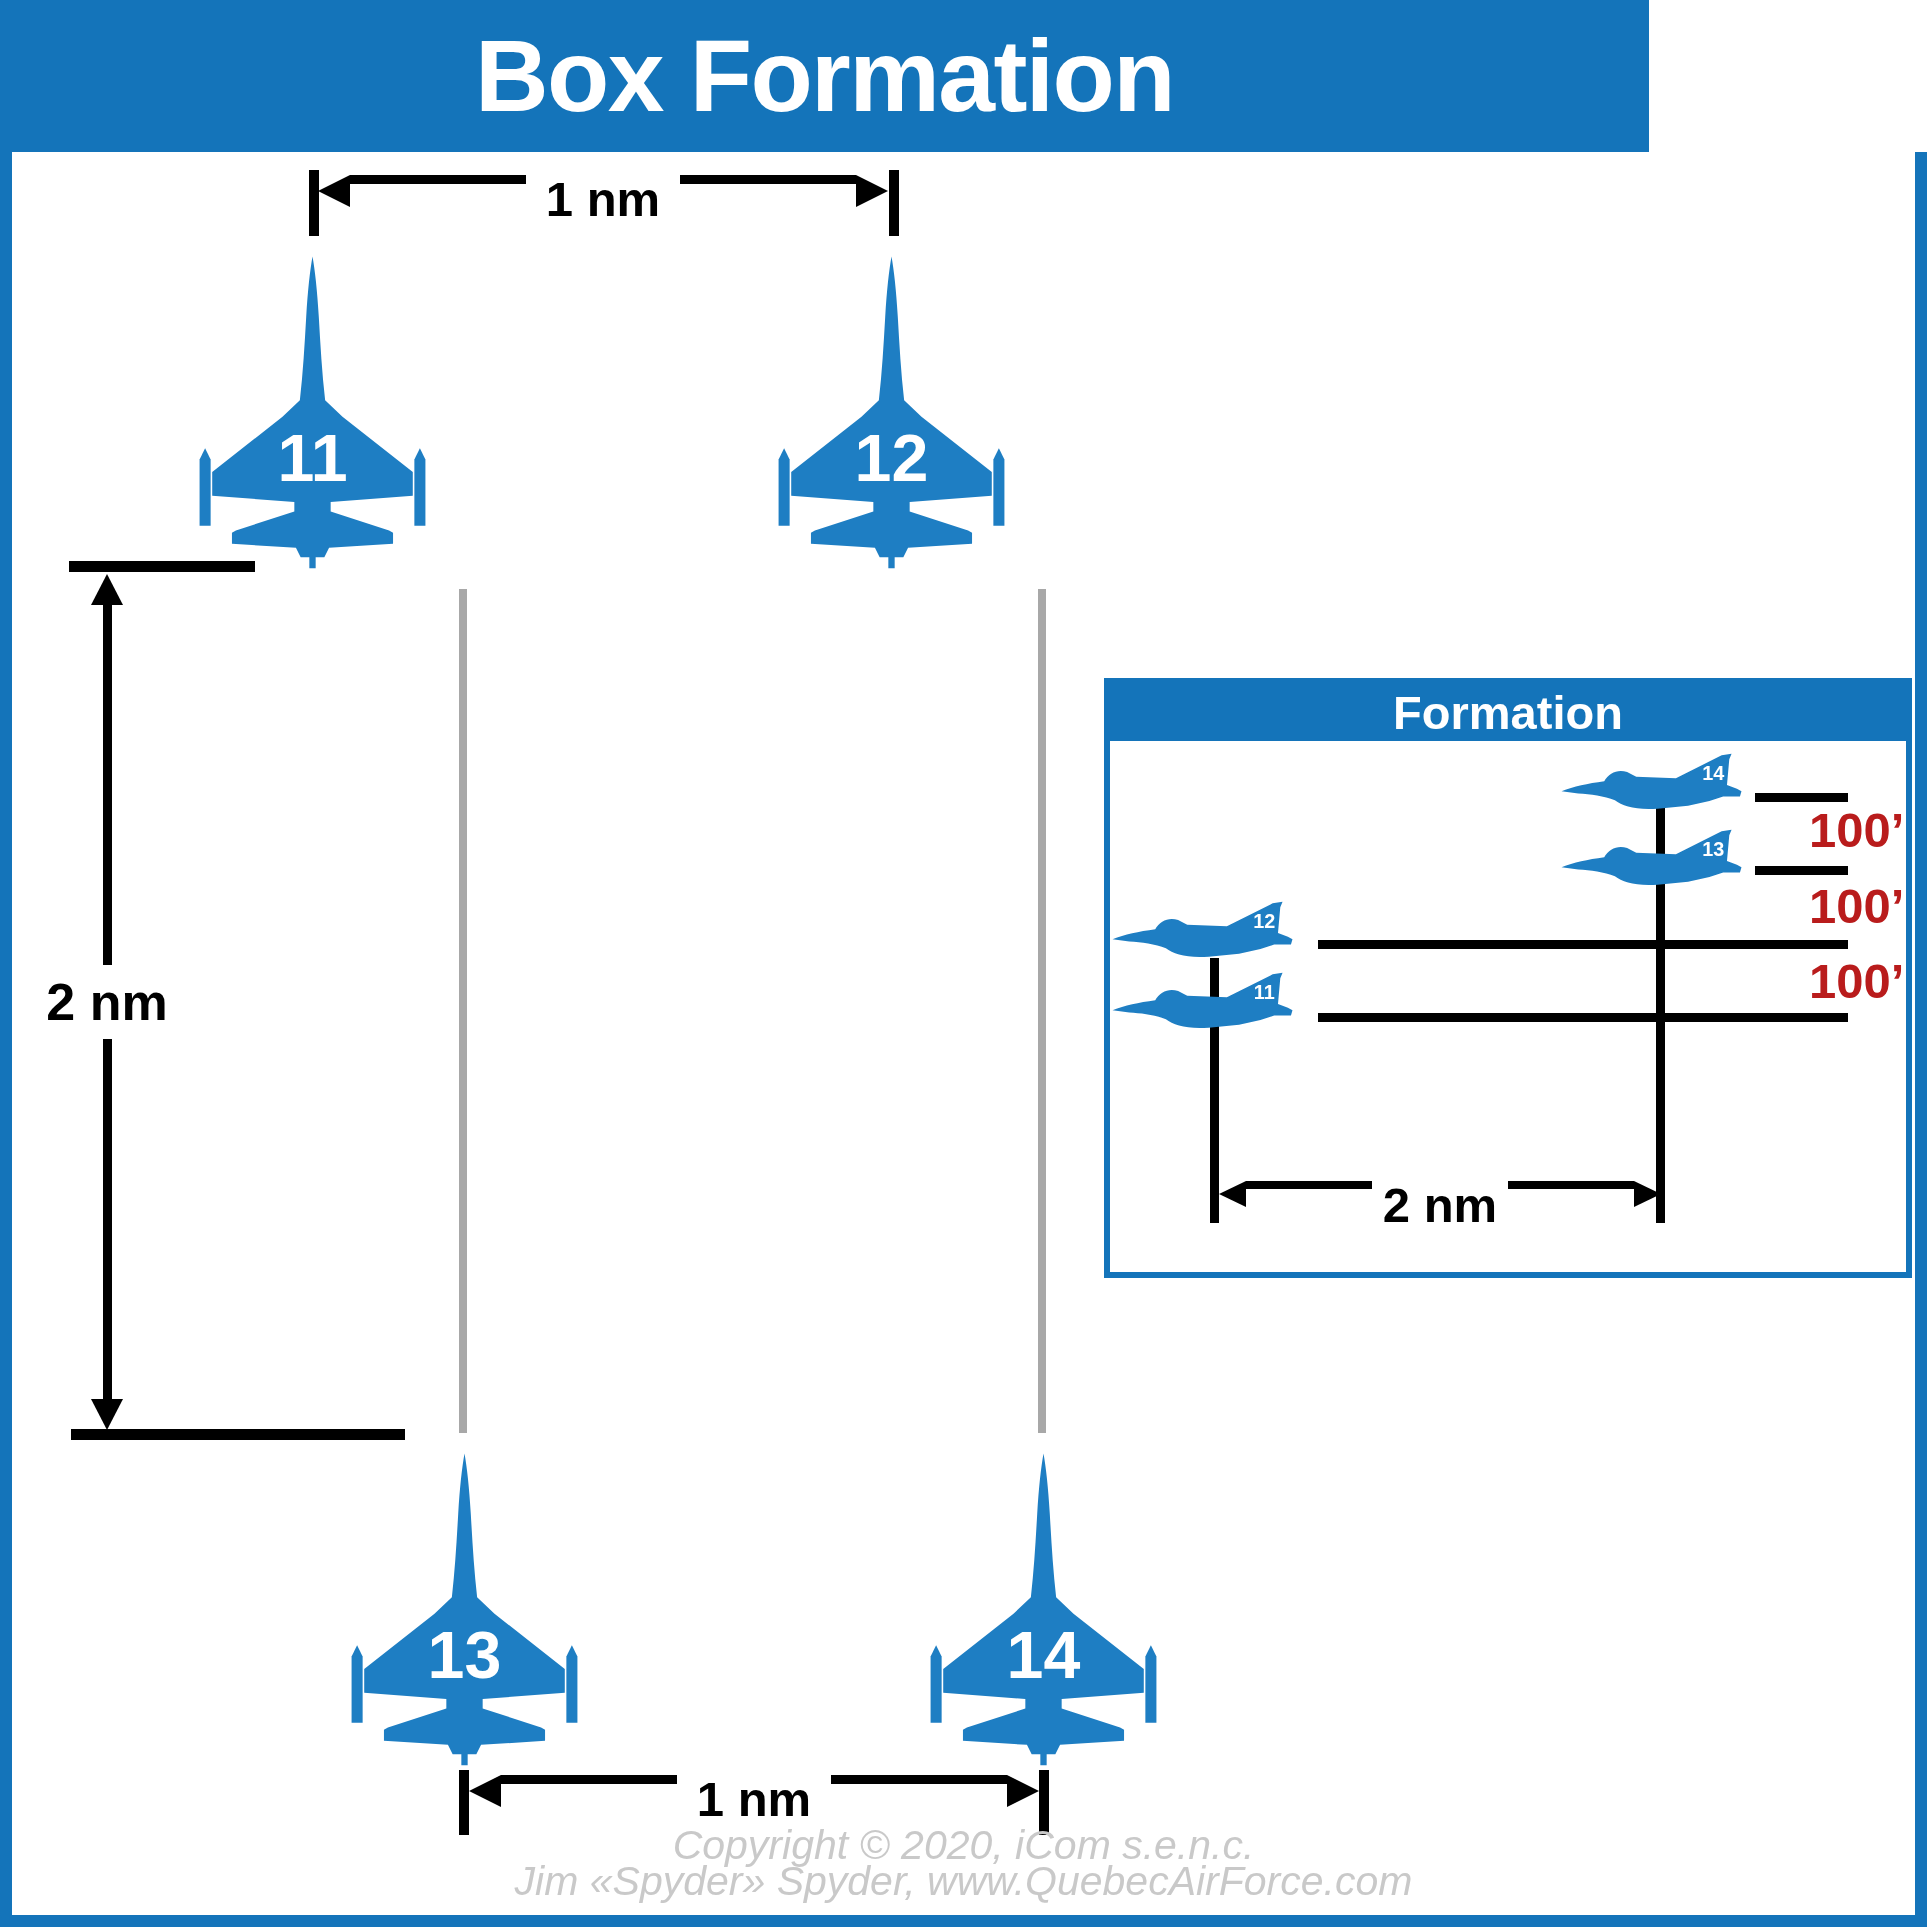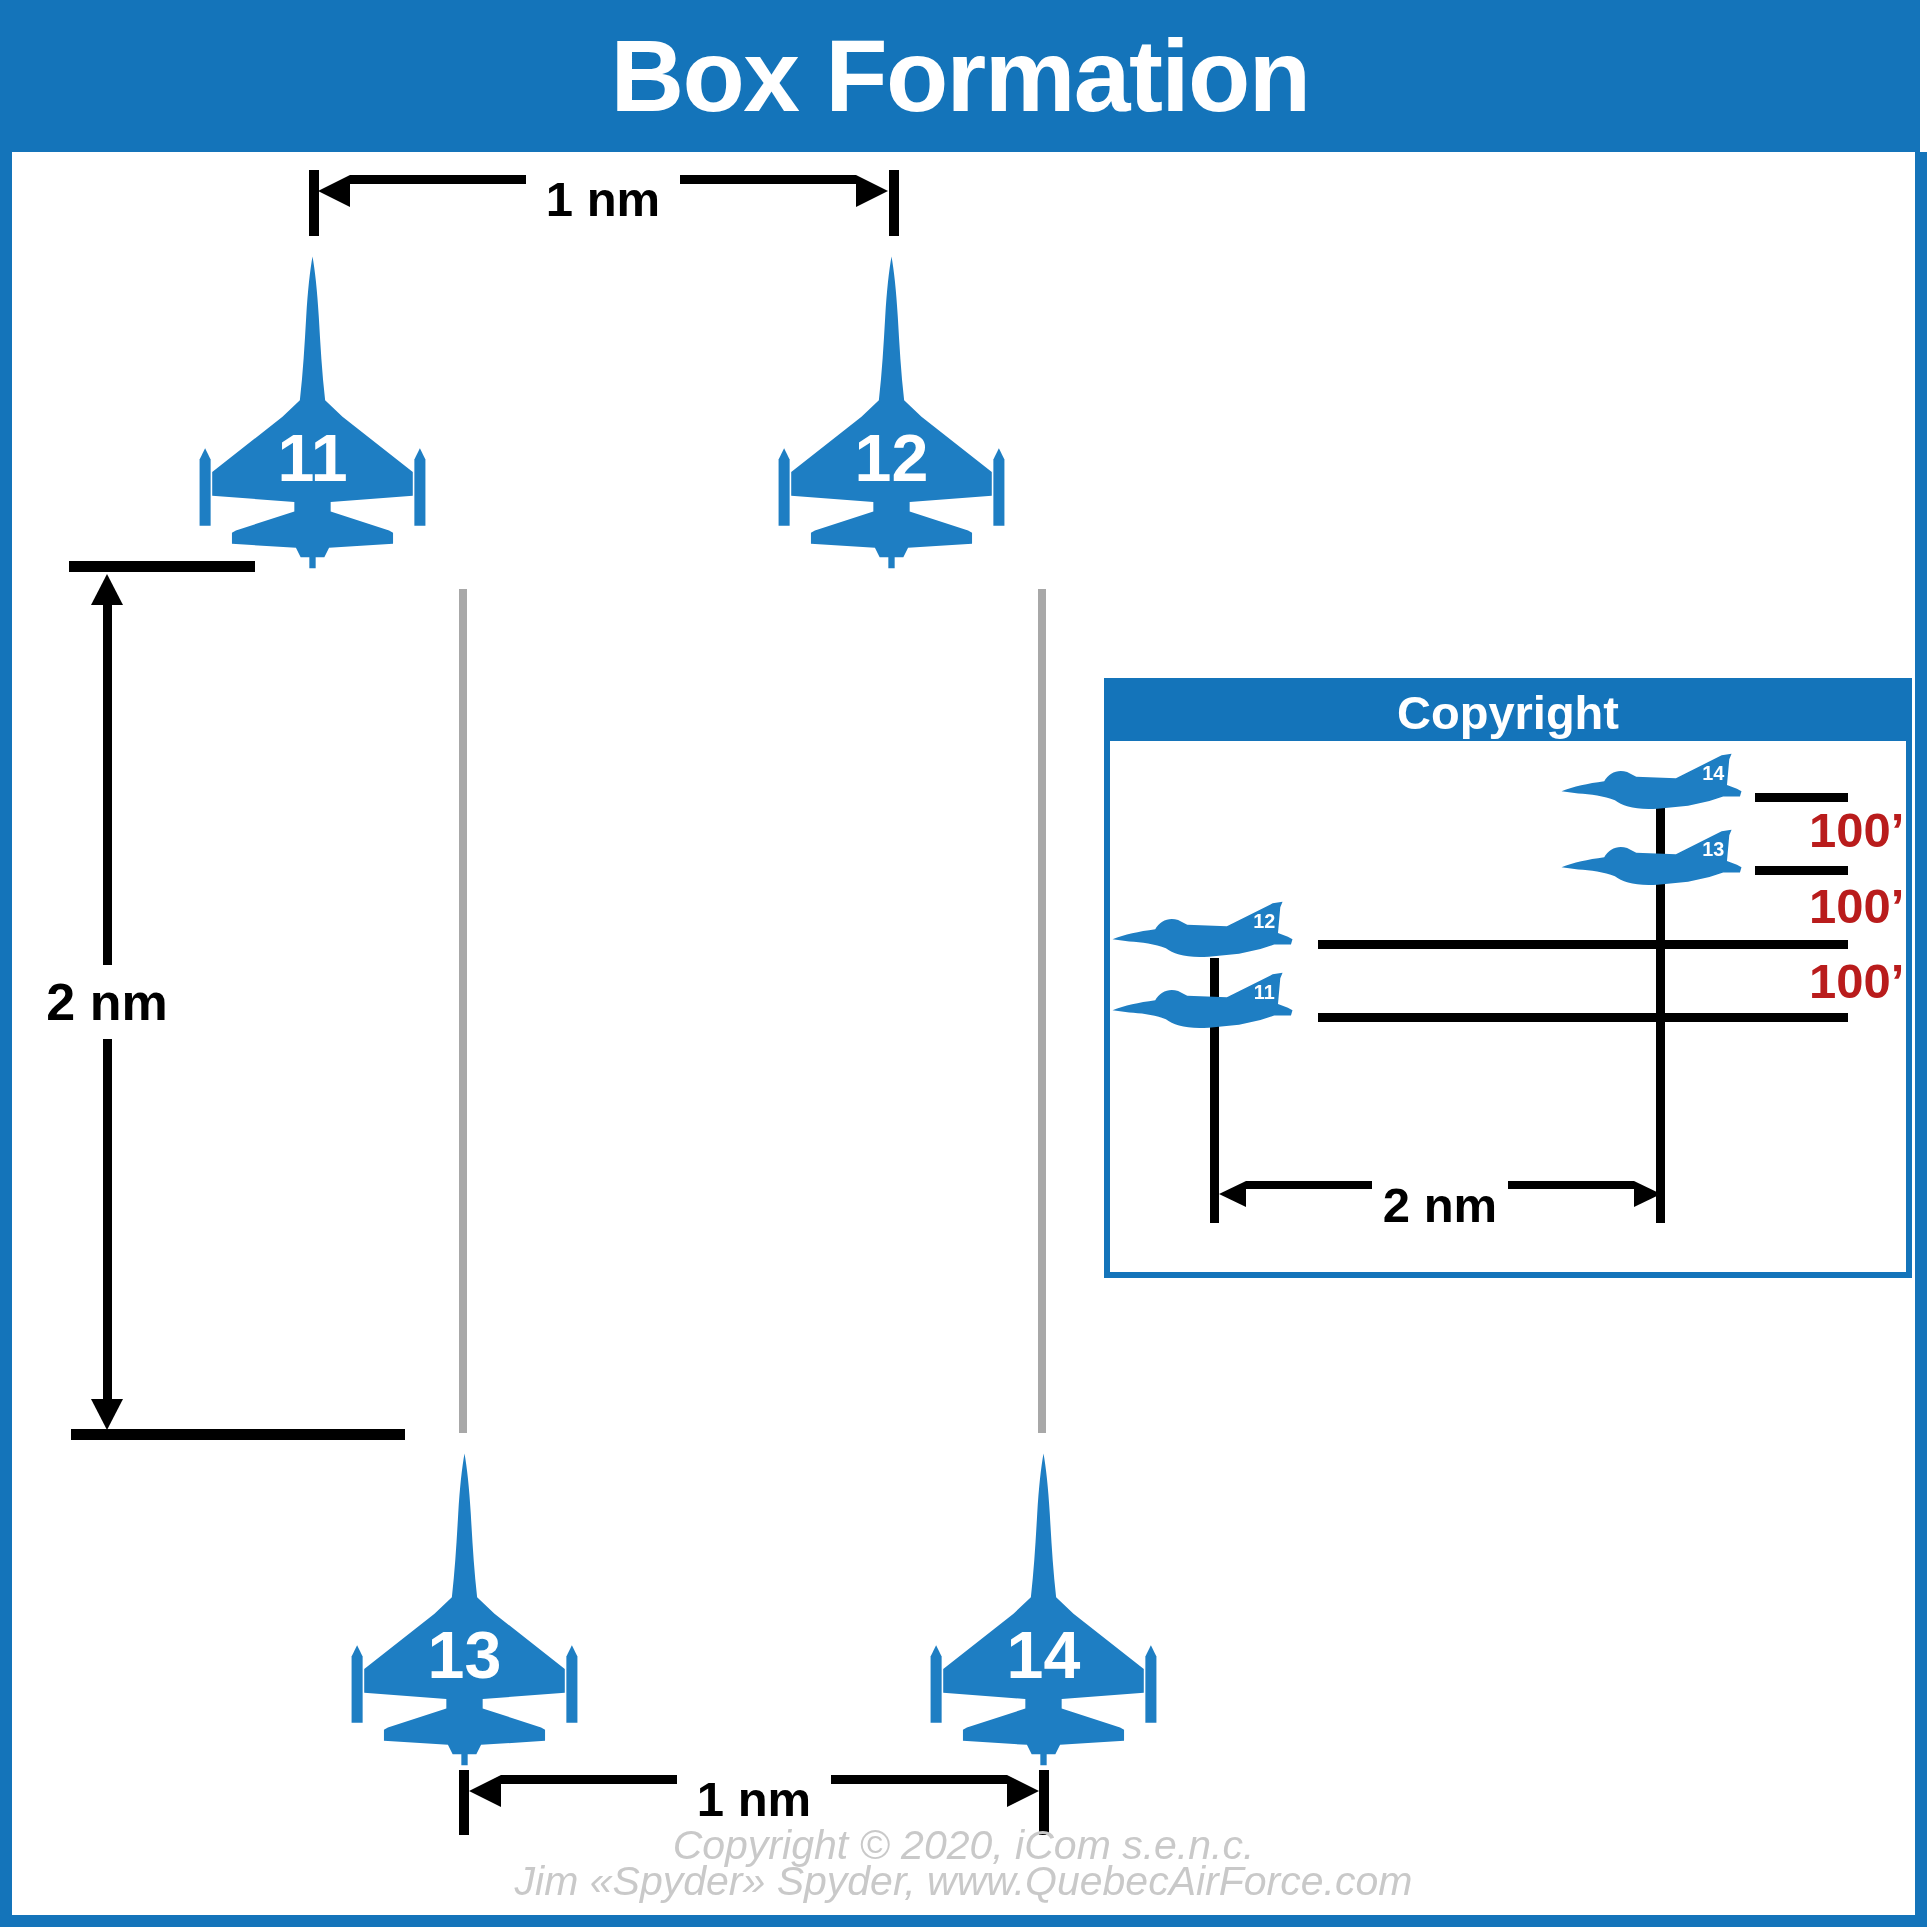"Box Formation" .title-bar { width: 1920px -> 1649px }
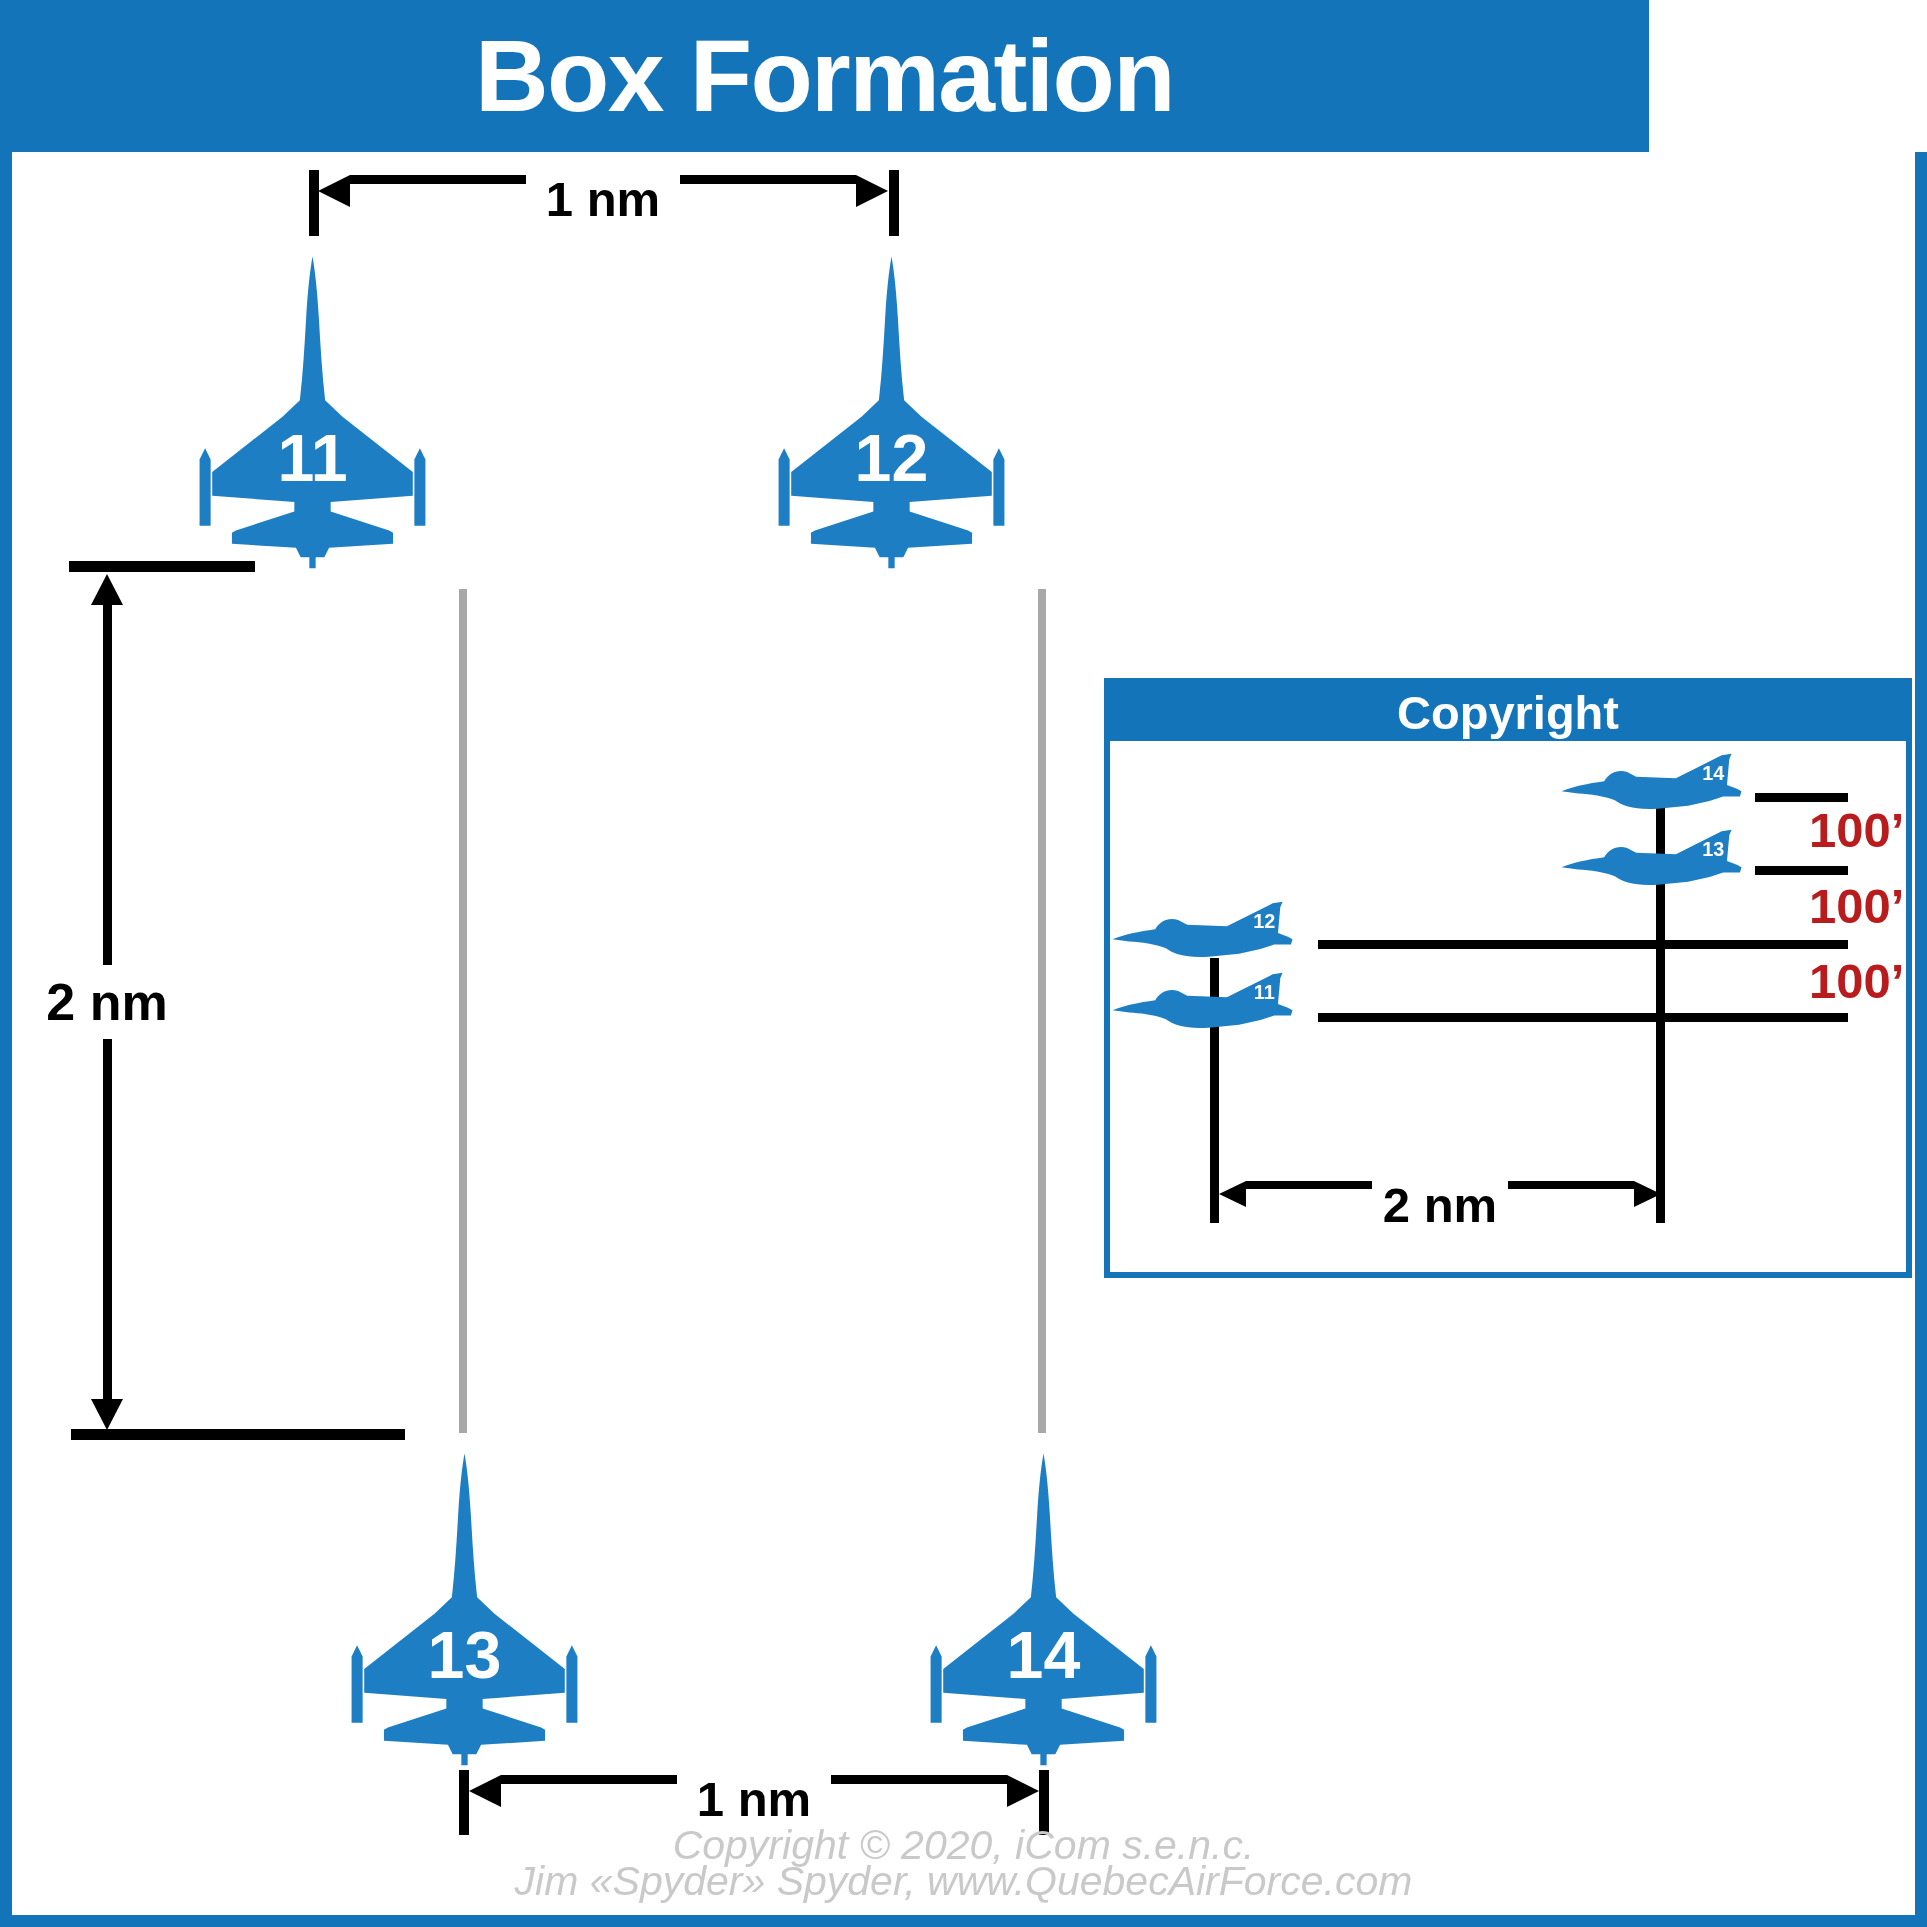"Copyright" div.inset-title { text: Copyright -> Formation }
